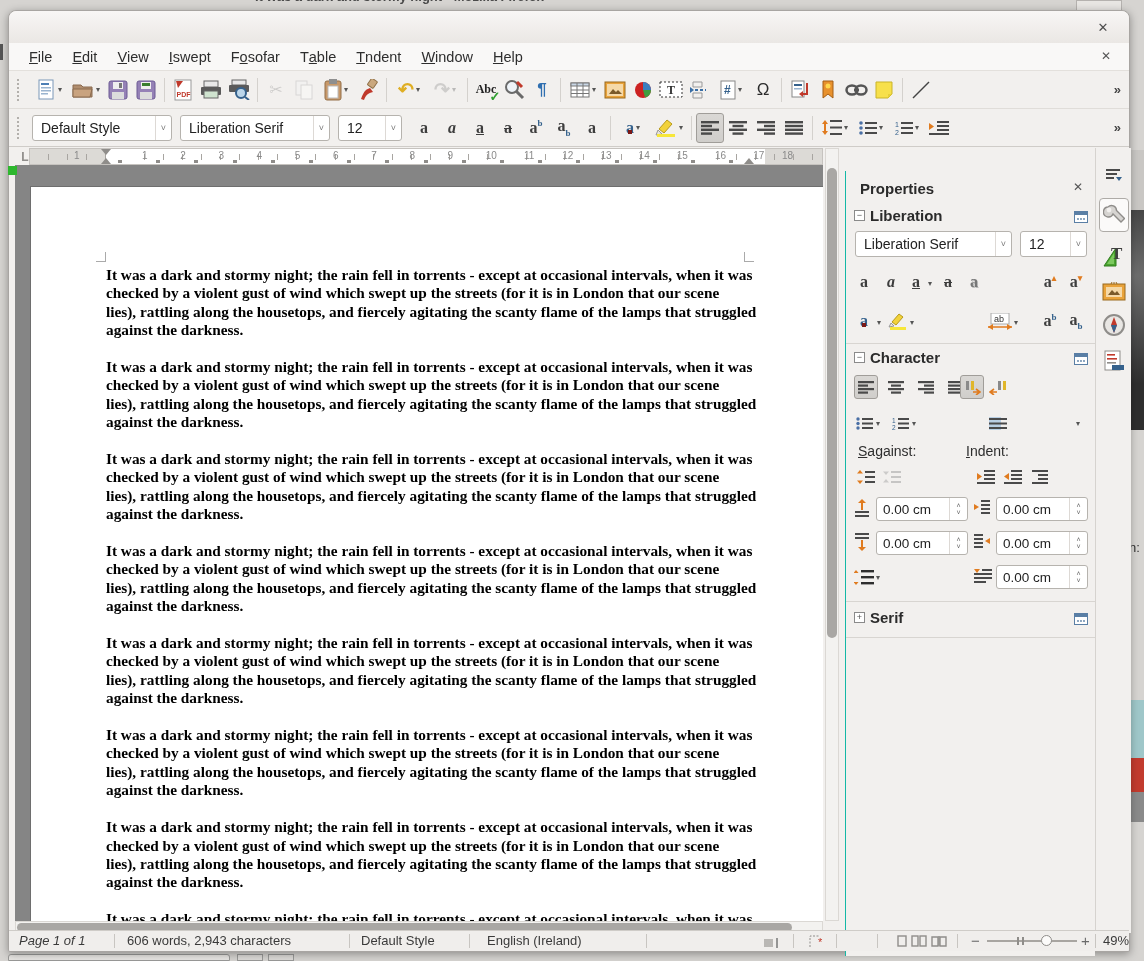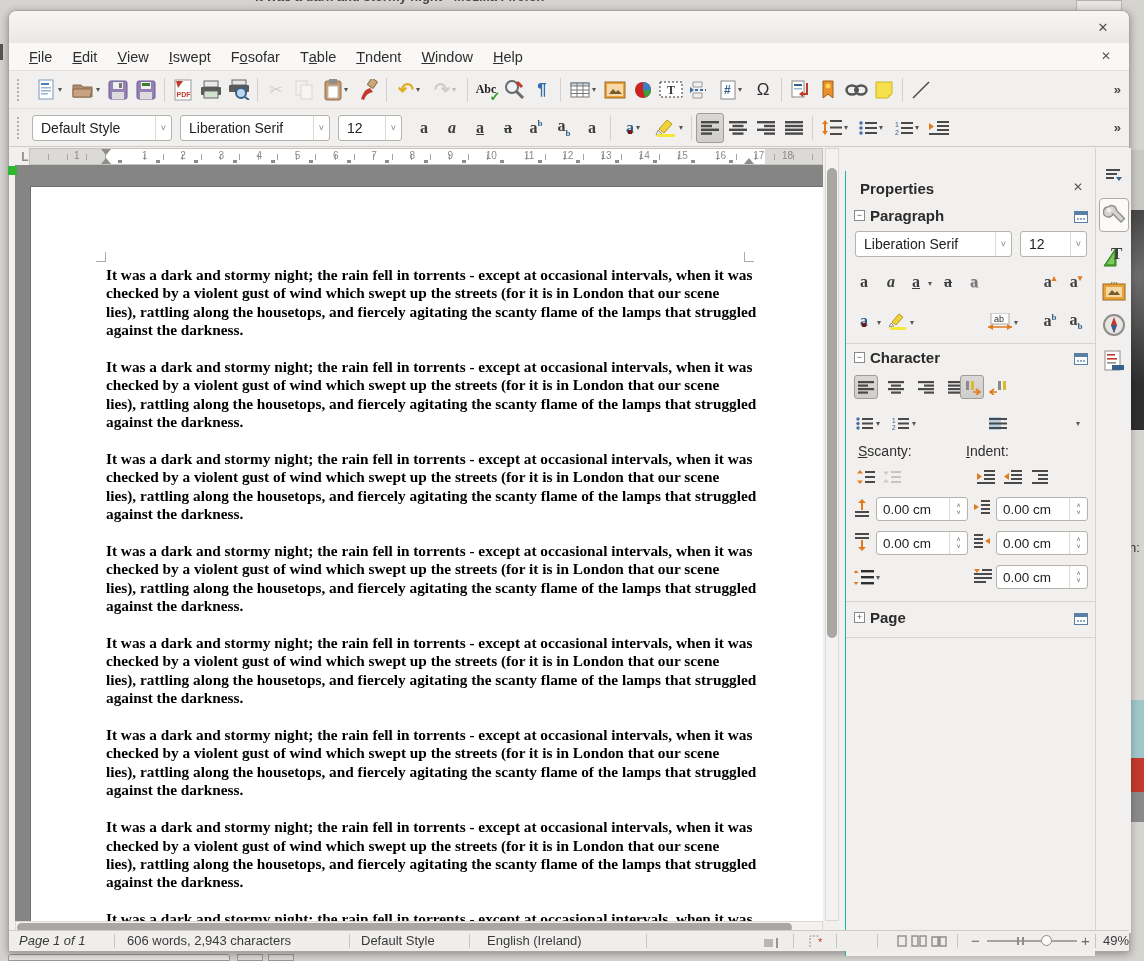"Paragraph" div.sect { text: Paragraph -> Liberation }
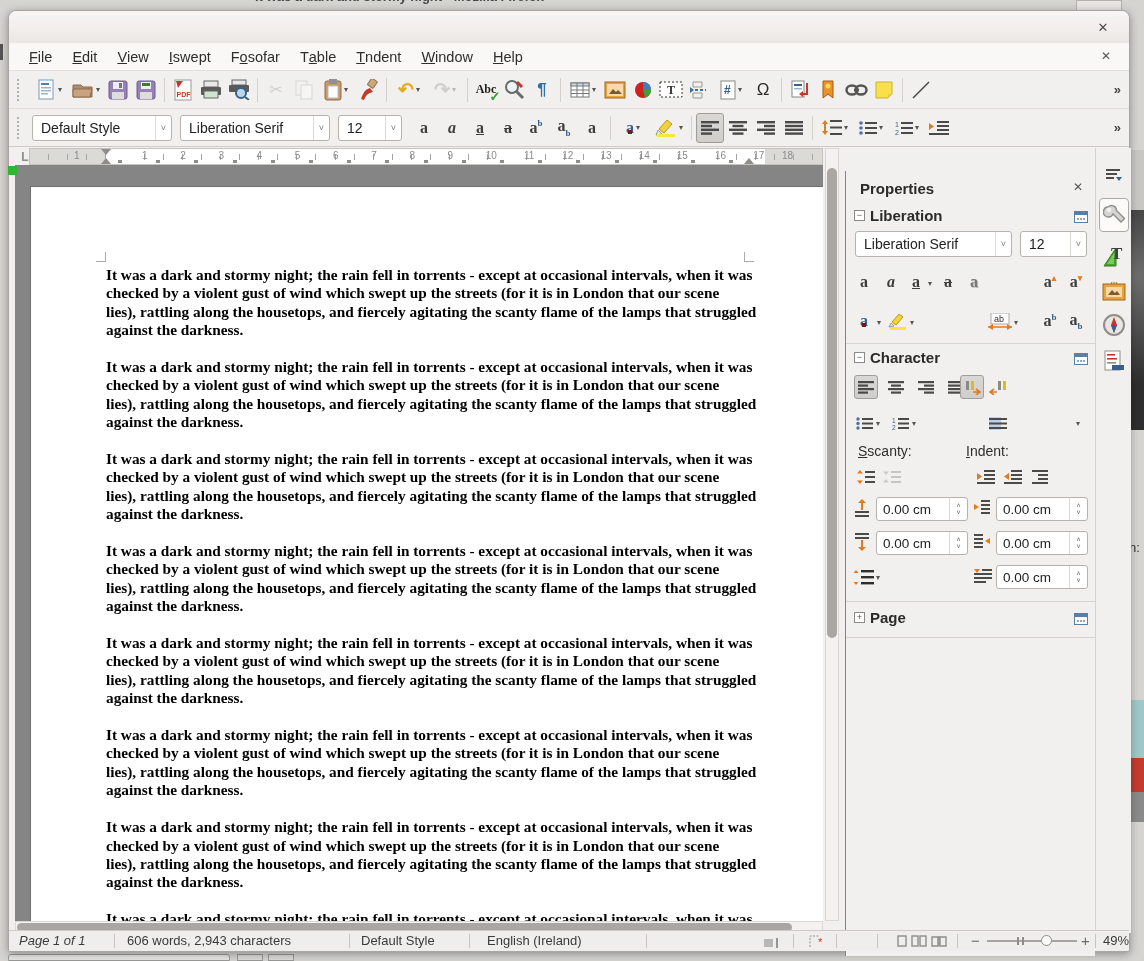"scanty:" span { text: scanty -> against }
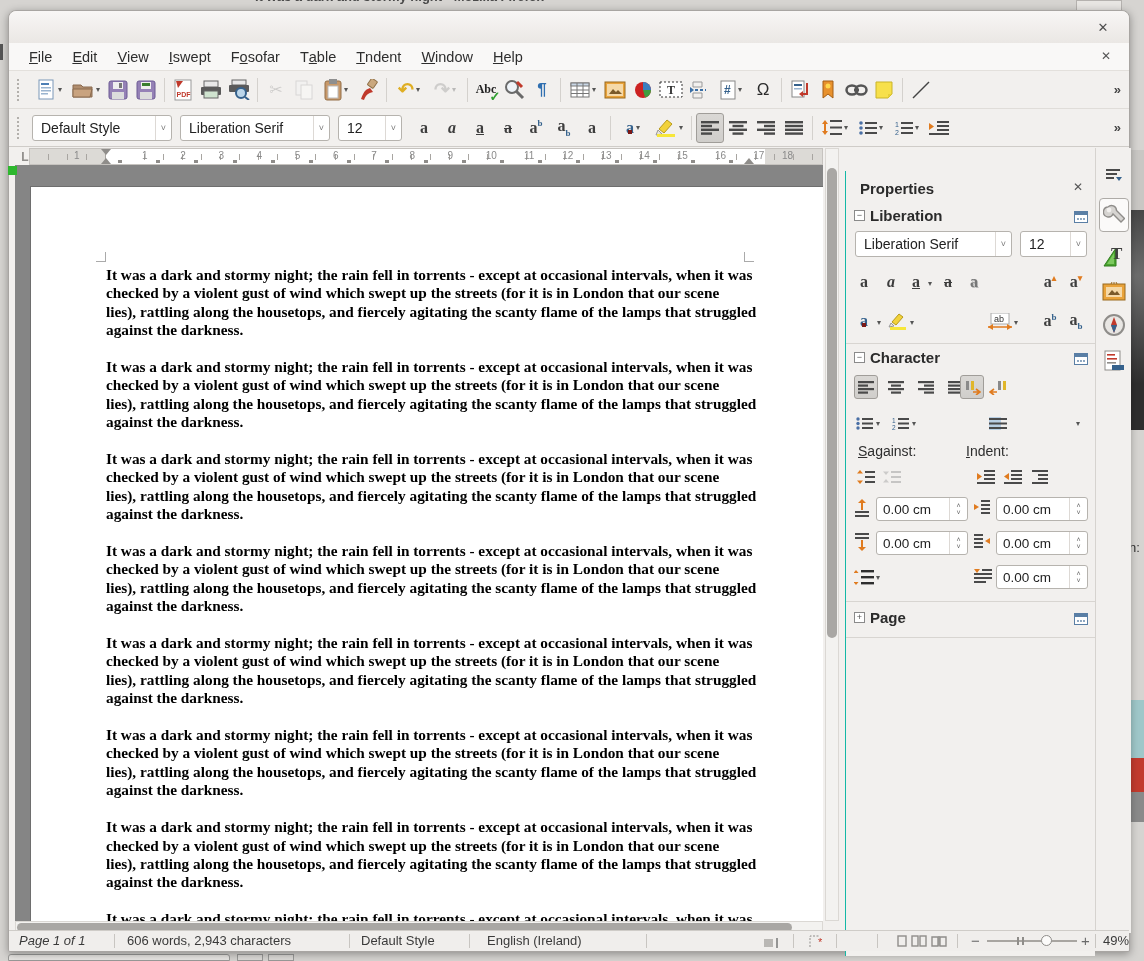"Page" div.sect { text: Page -> Serif }
